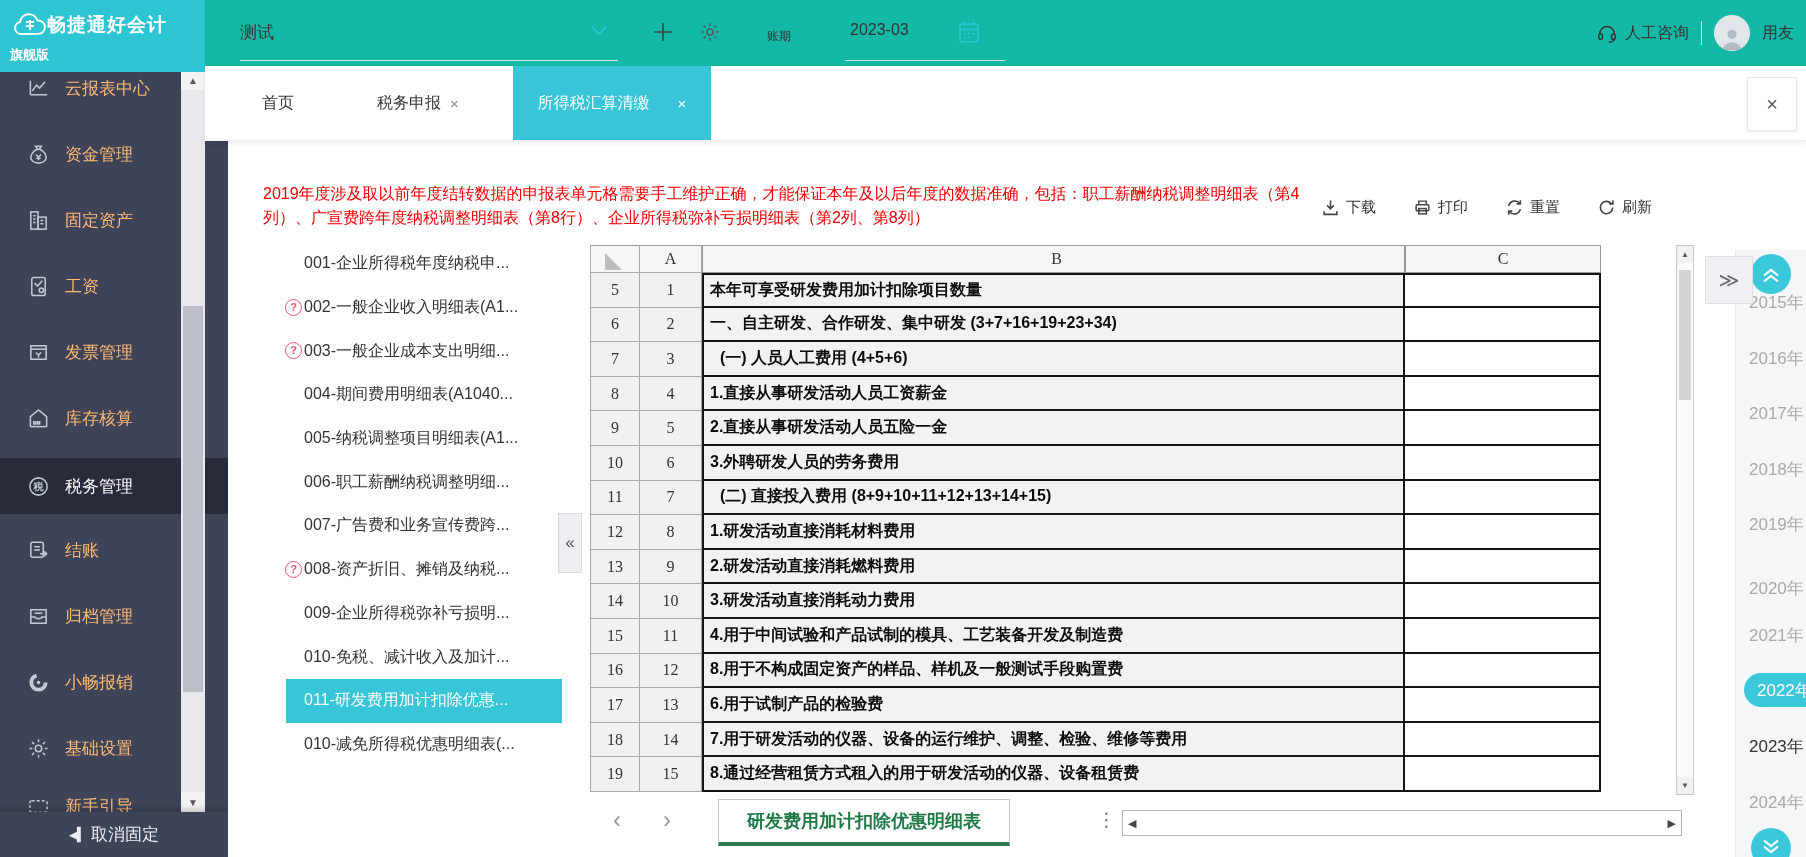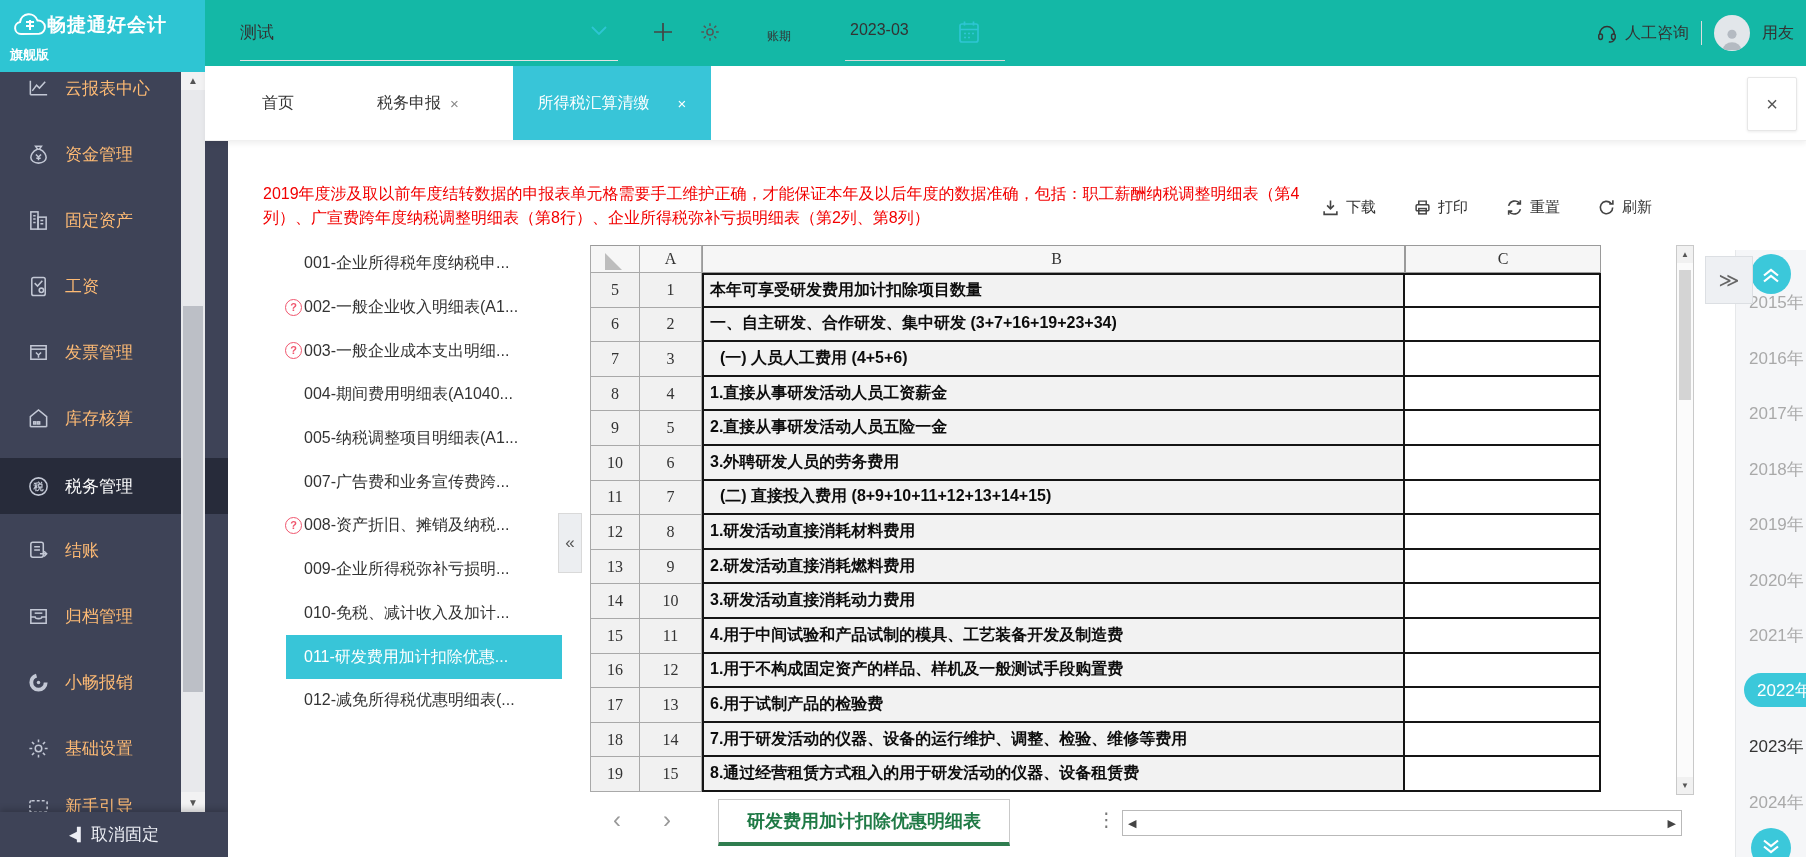"006-职工薪酬纳税调整明细..." div.r-item { html: none -> <div> <span>006-职工薪酬纳税调整明细...</span> </div> }
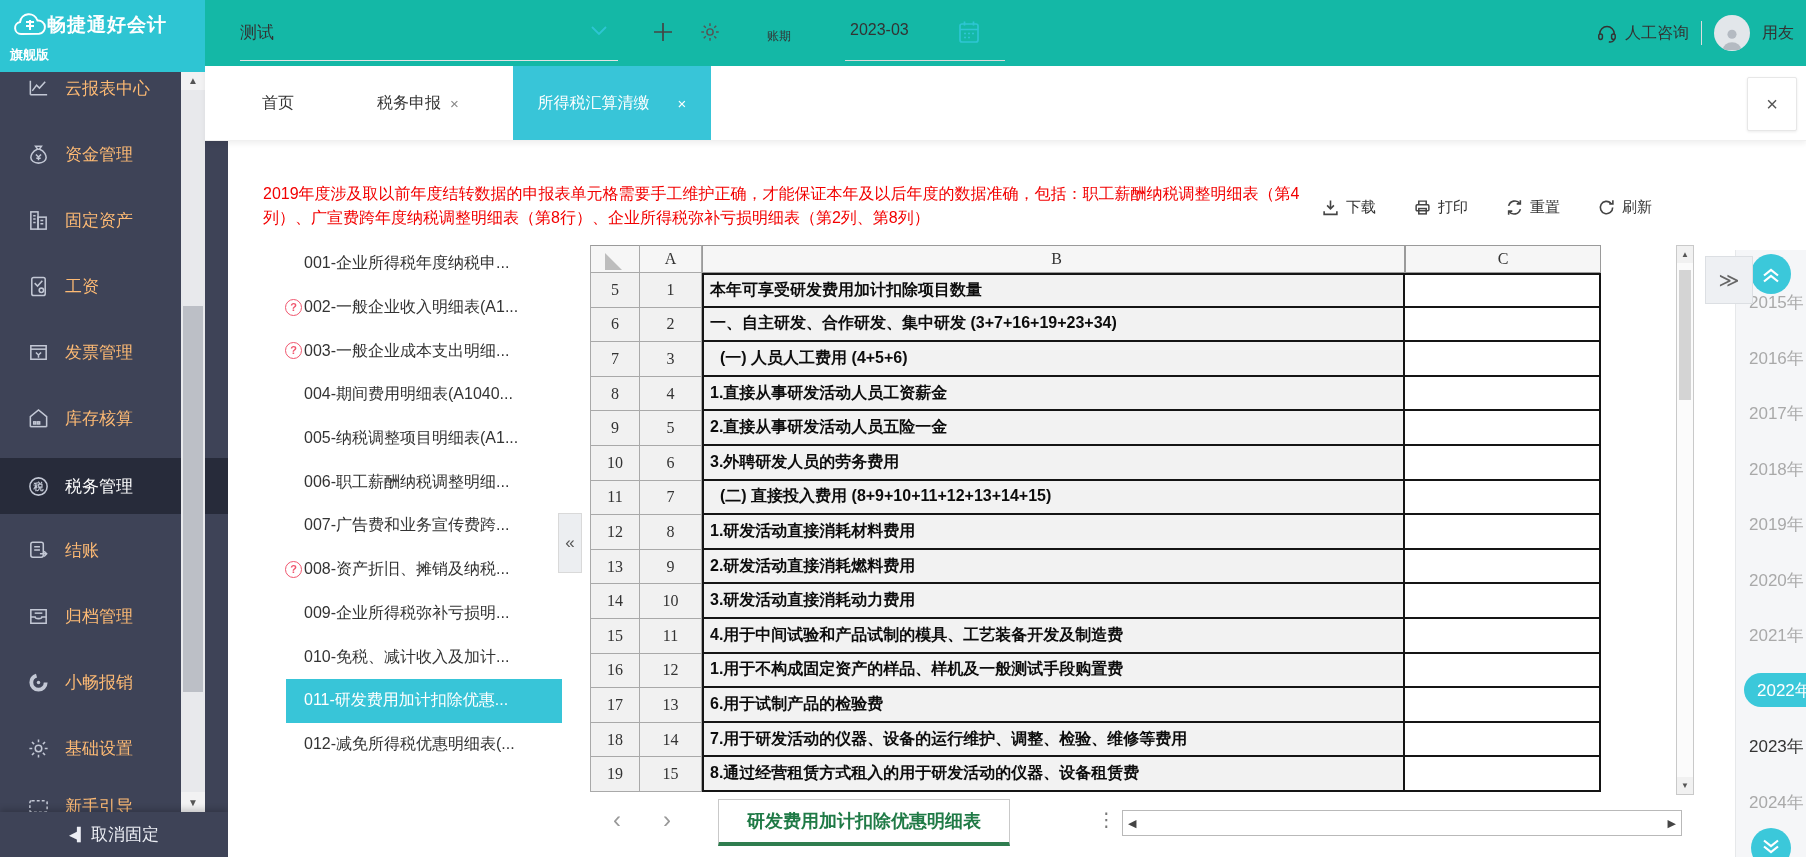"2020年" div.year { top: 319px -> 327px }
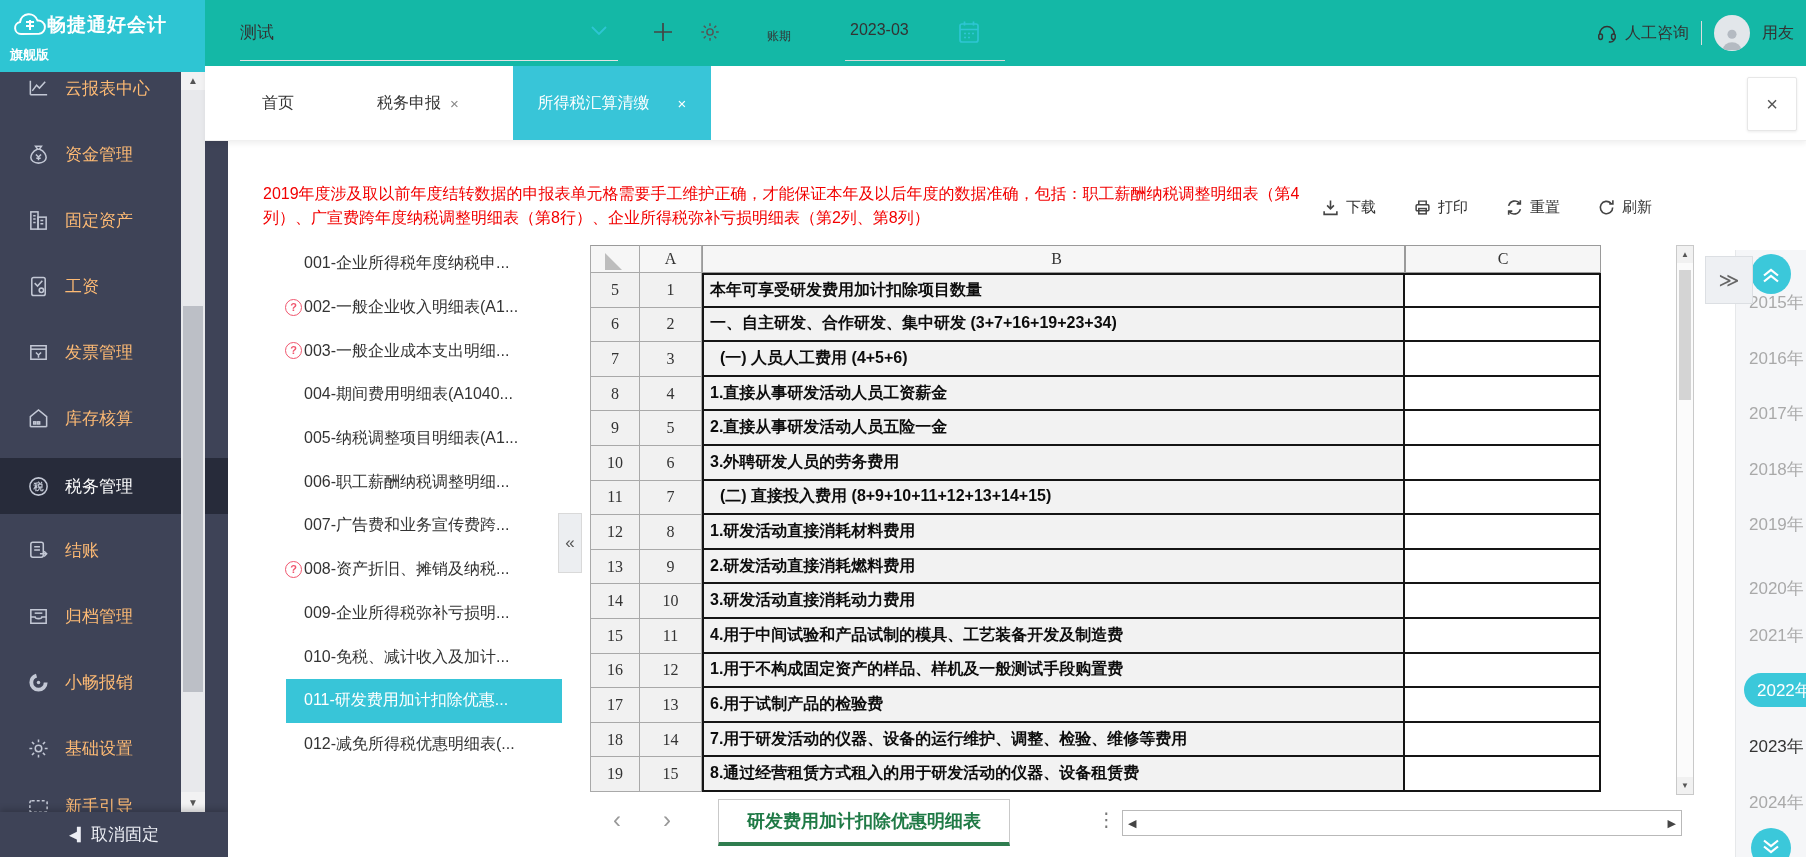"1.用于不构成固定资产的样品、样机及一般测试手段购置费" div.cell { text: 1 -> 8 }
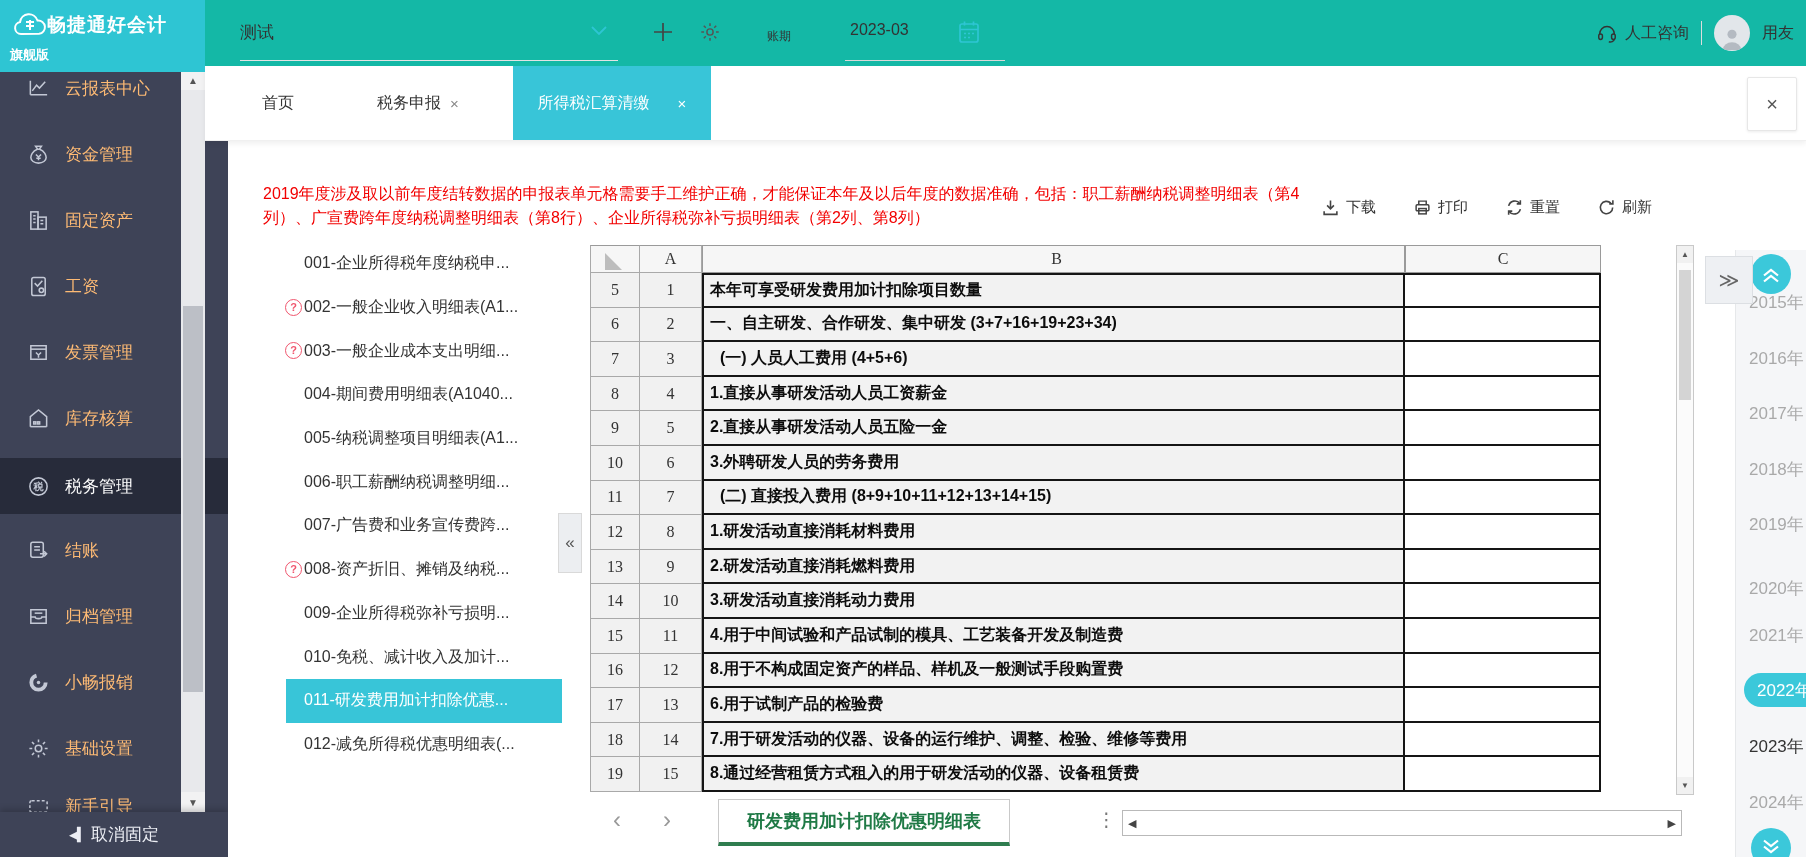"012-减免所得税优惠明细表(..." span { text: 012- -> 010- }
